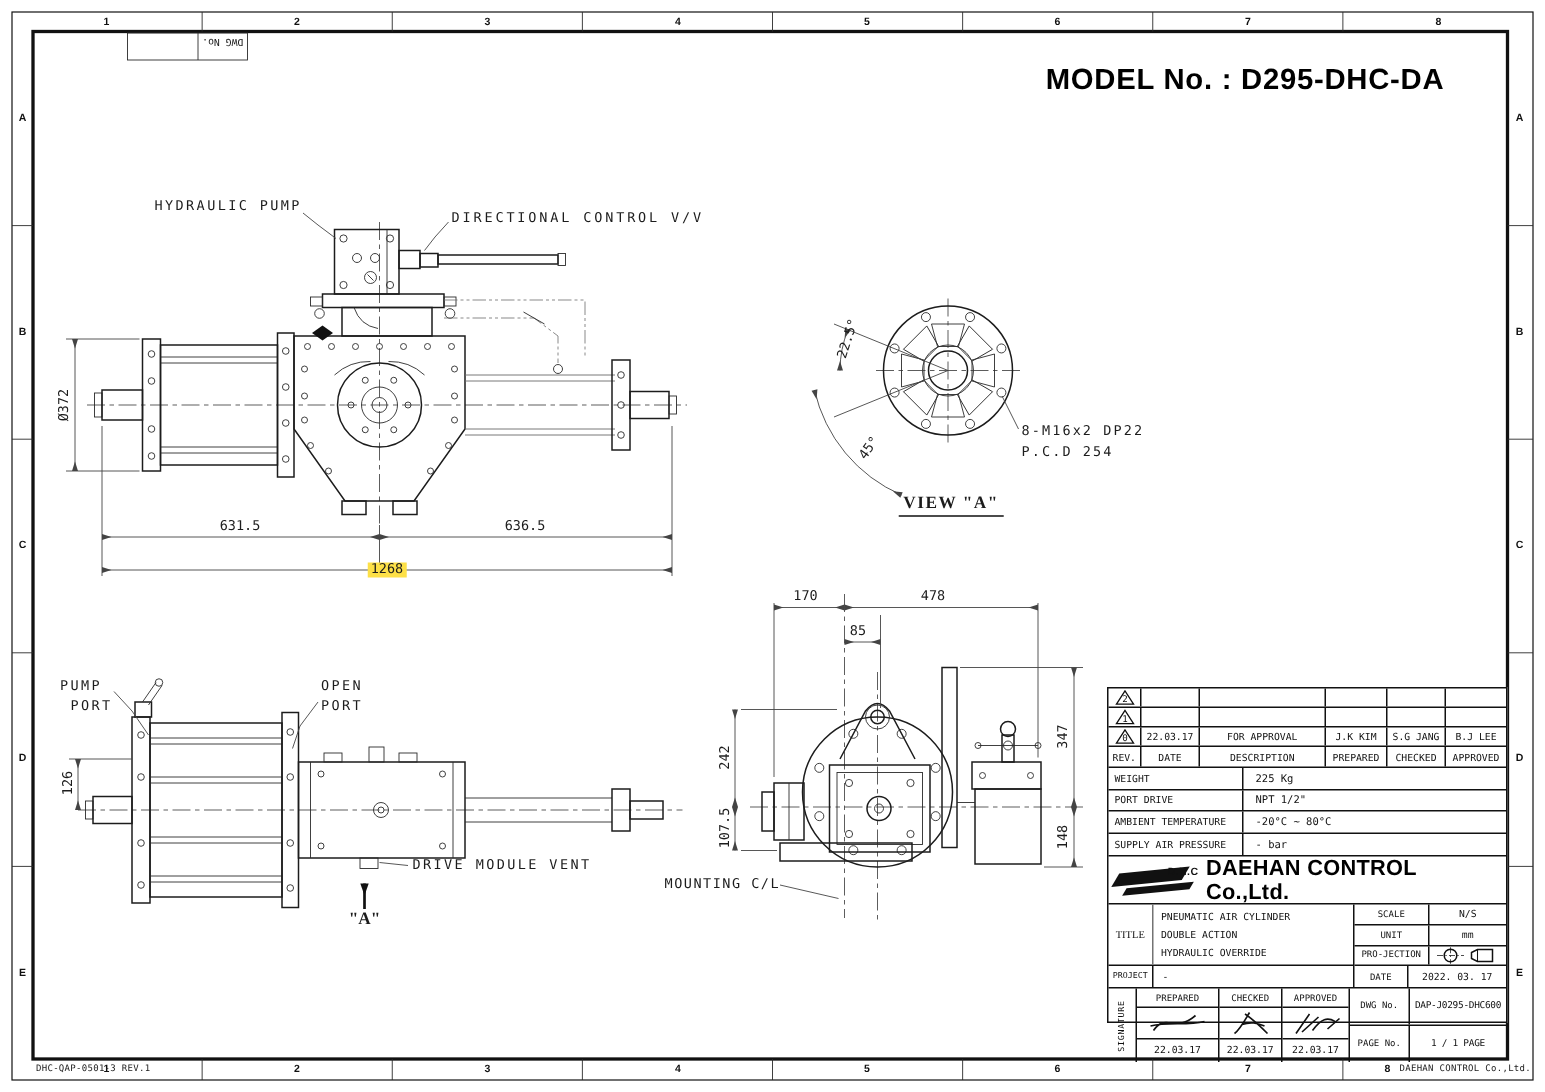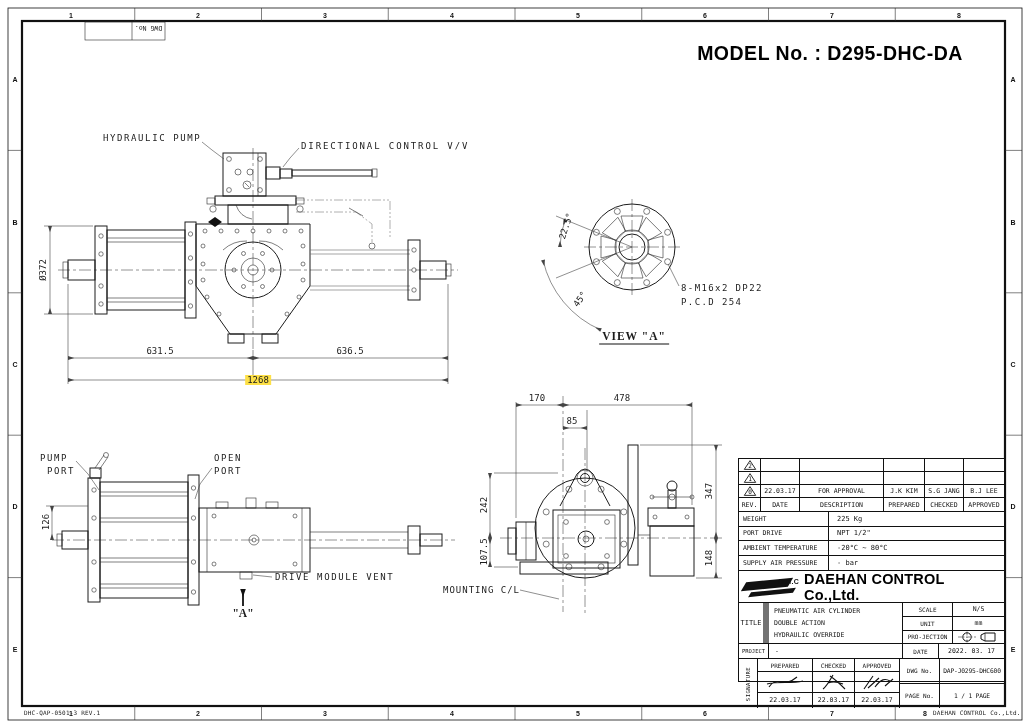"TITLE" .dtl { border-right: 6px solid #737373 -> 1px solid #737373; font-family: none -> Liberation Serif, serif }
